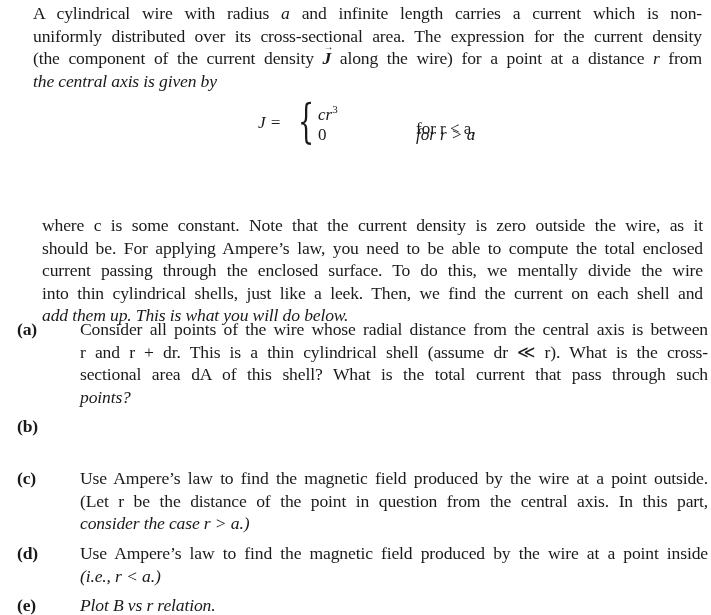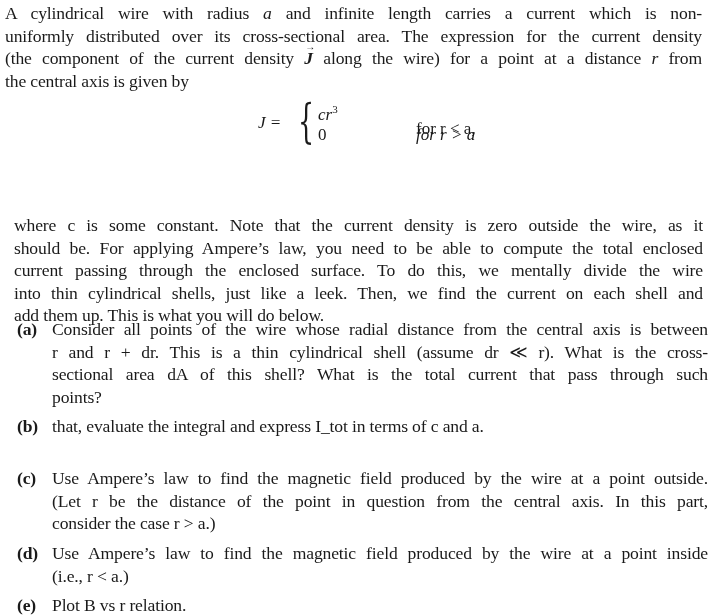"A cylindrical wire with radius" .line { margin-left: none -> 28px }
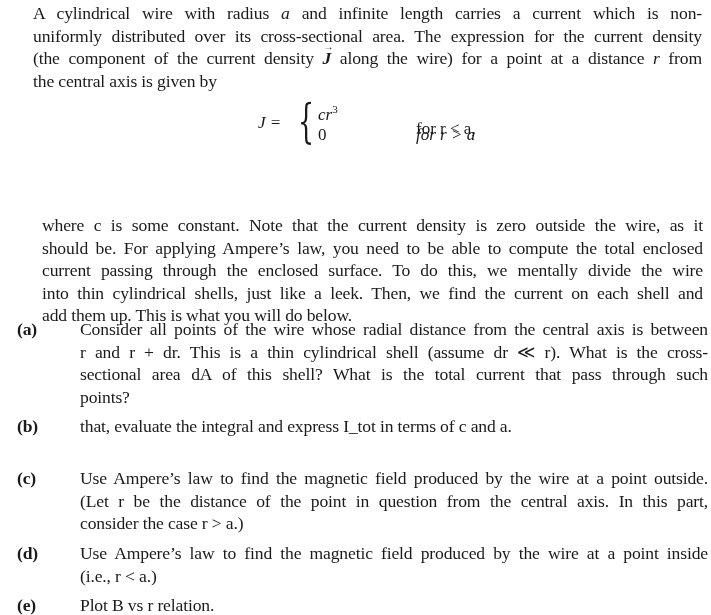"the central axis is given" .line.last { font-style: none -> italic }
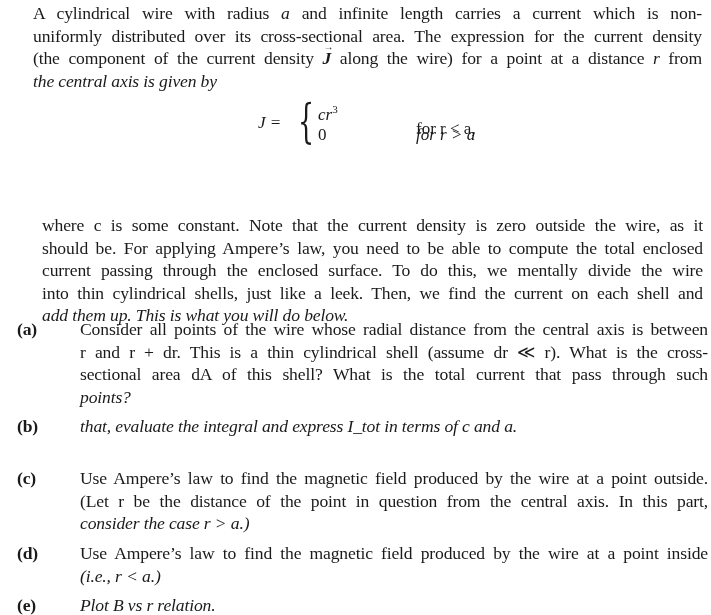"that, evaluate the integral and" span.line { html: <span>that, evaluate the integral and express I_tot in terms of c and a.</span> -> none }
